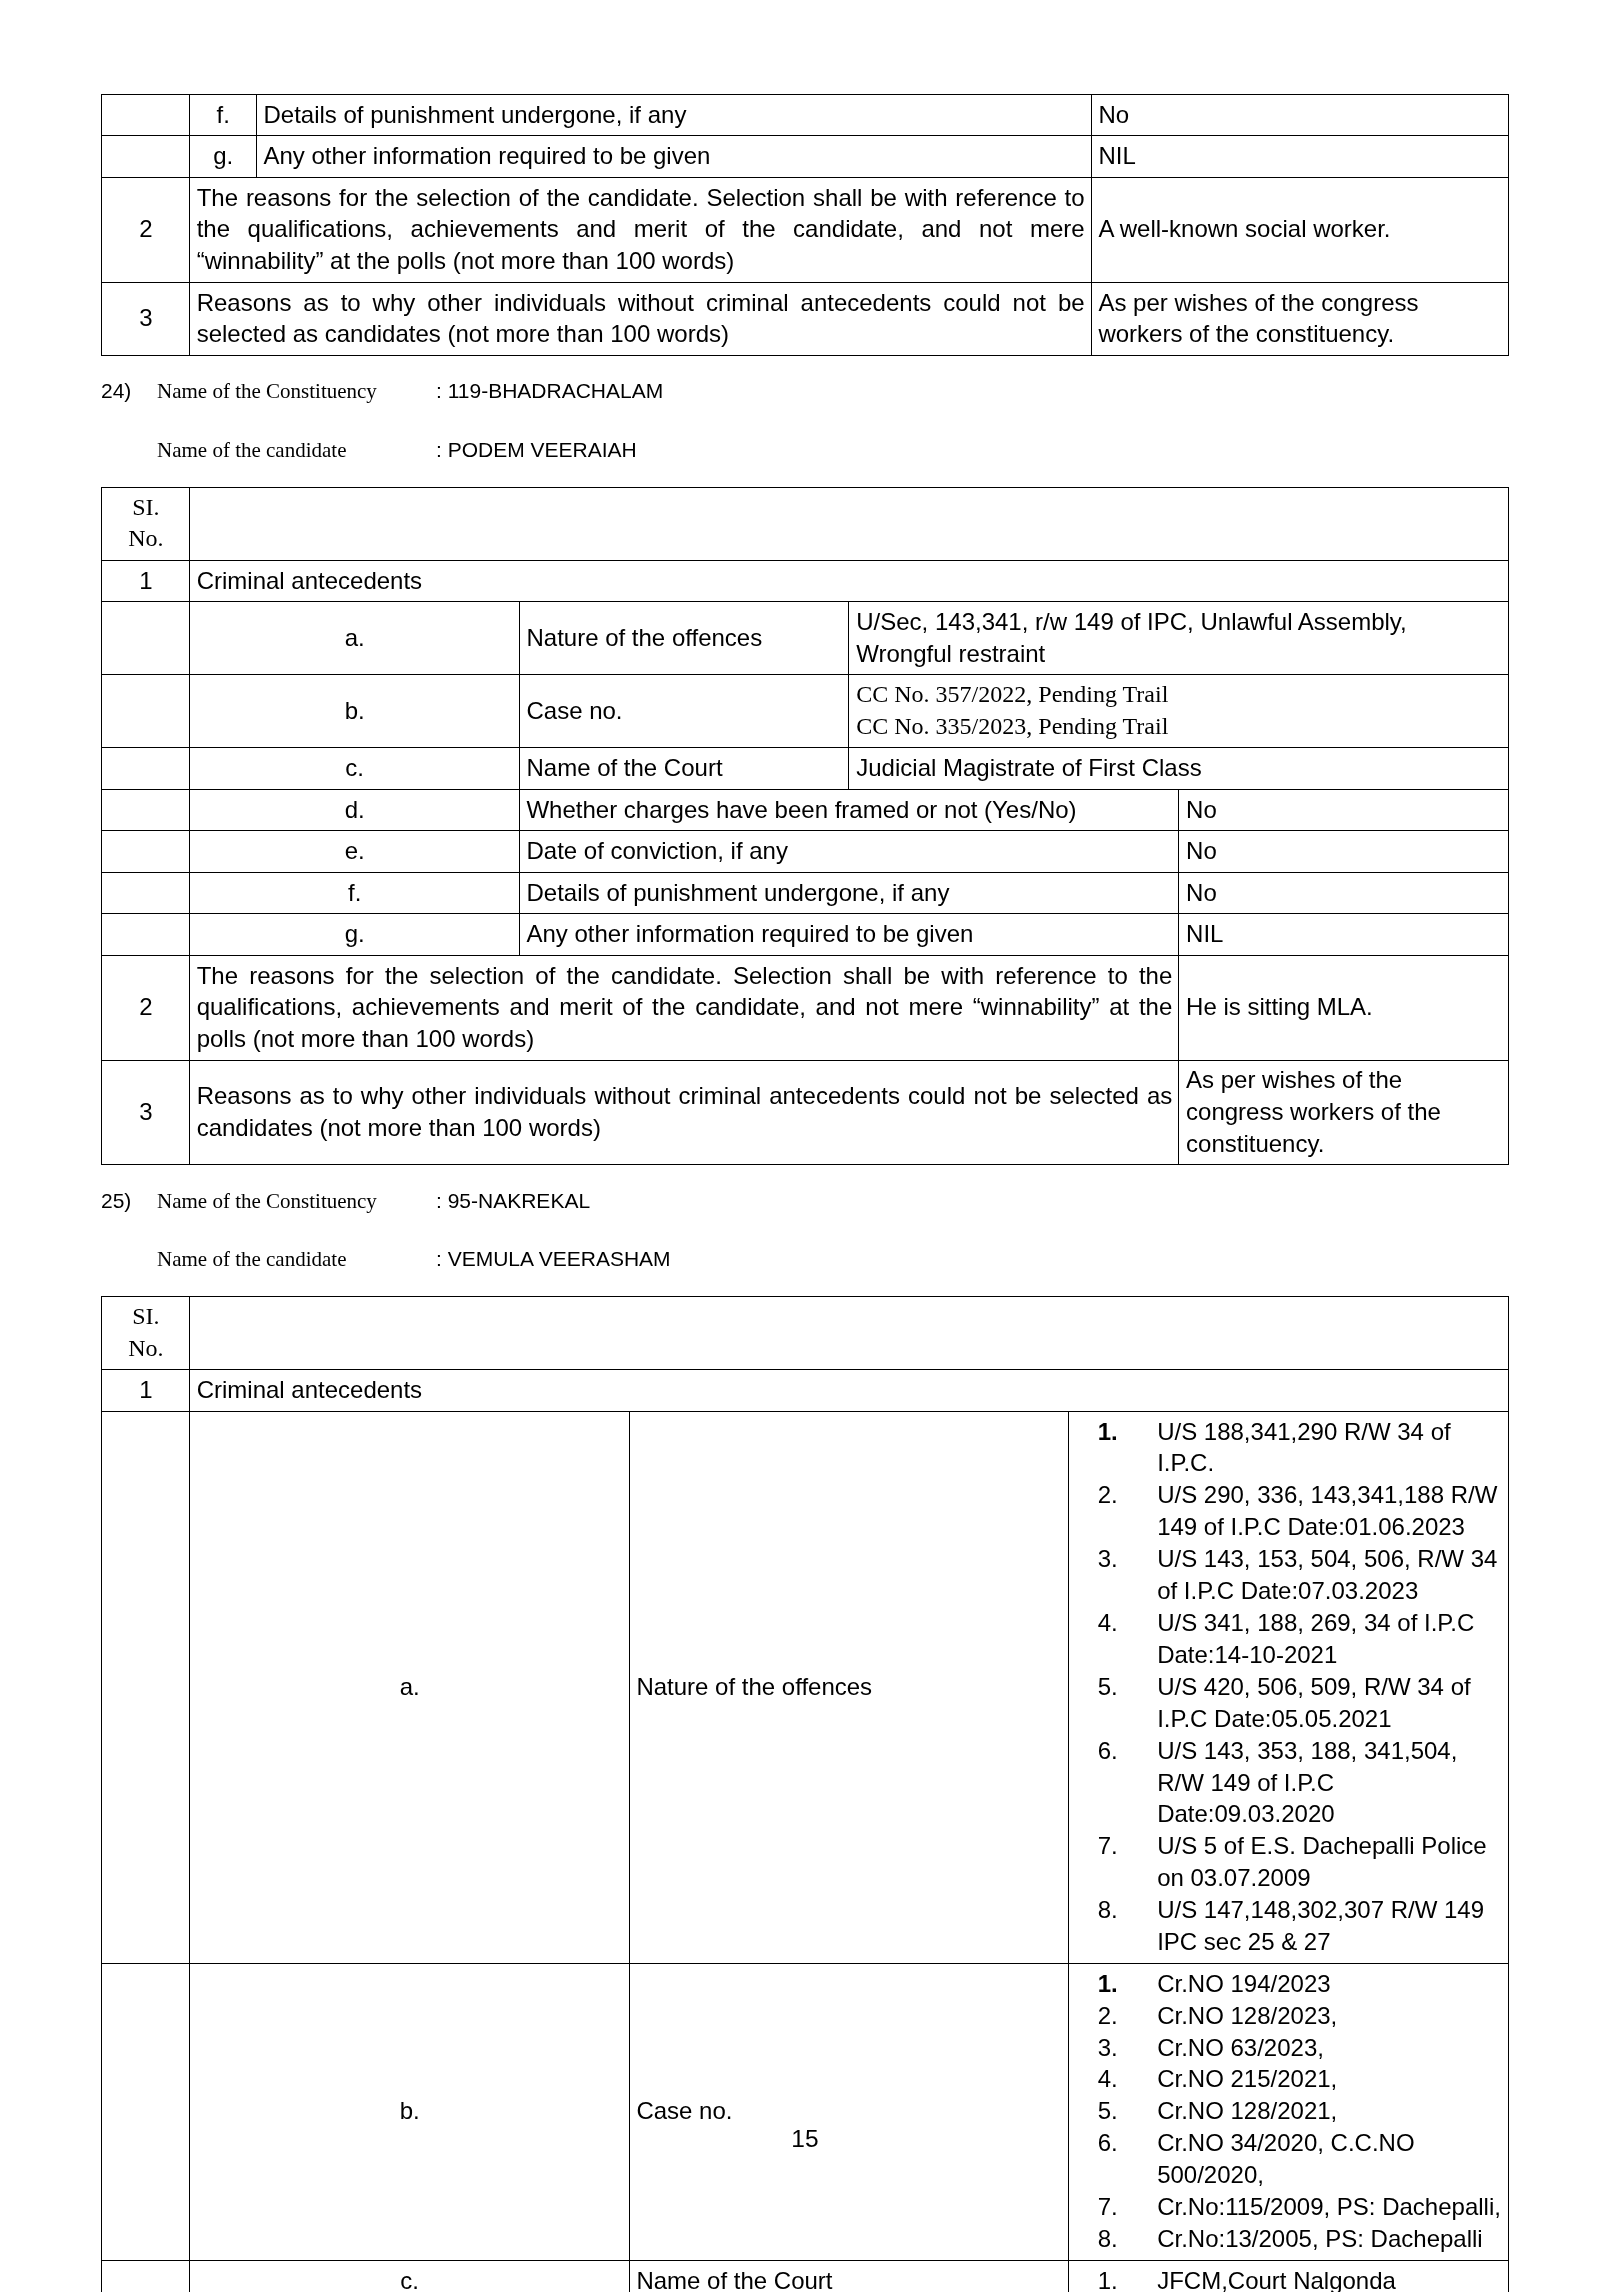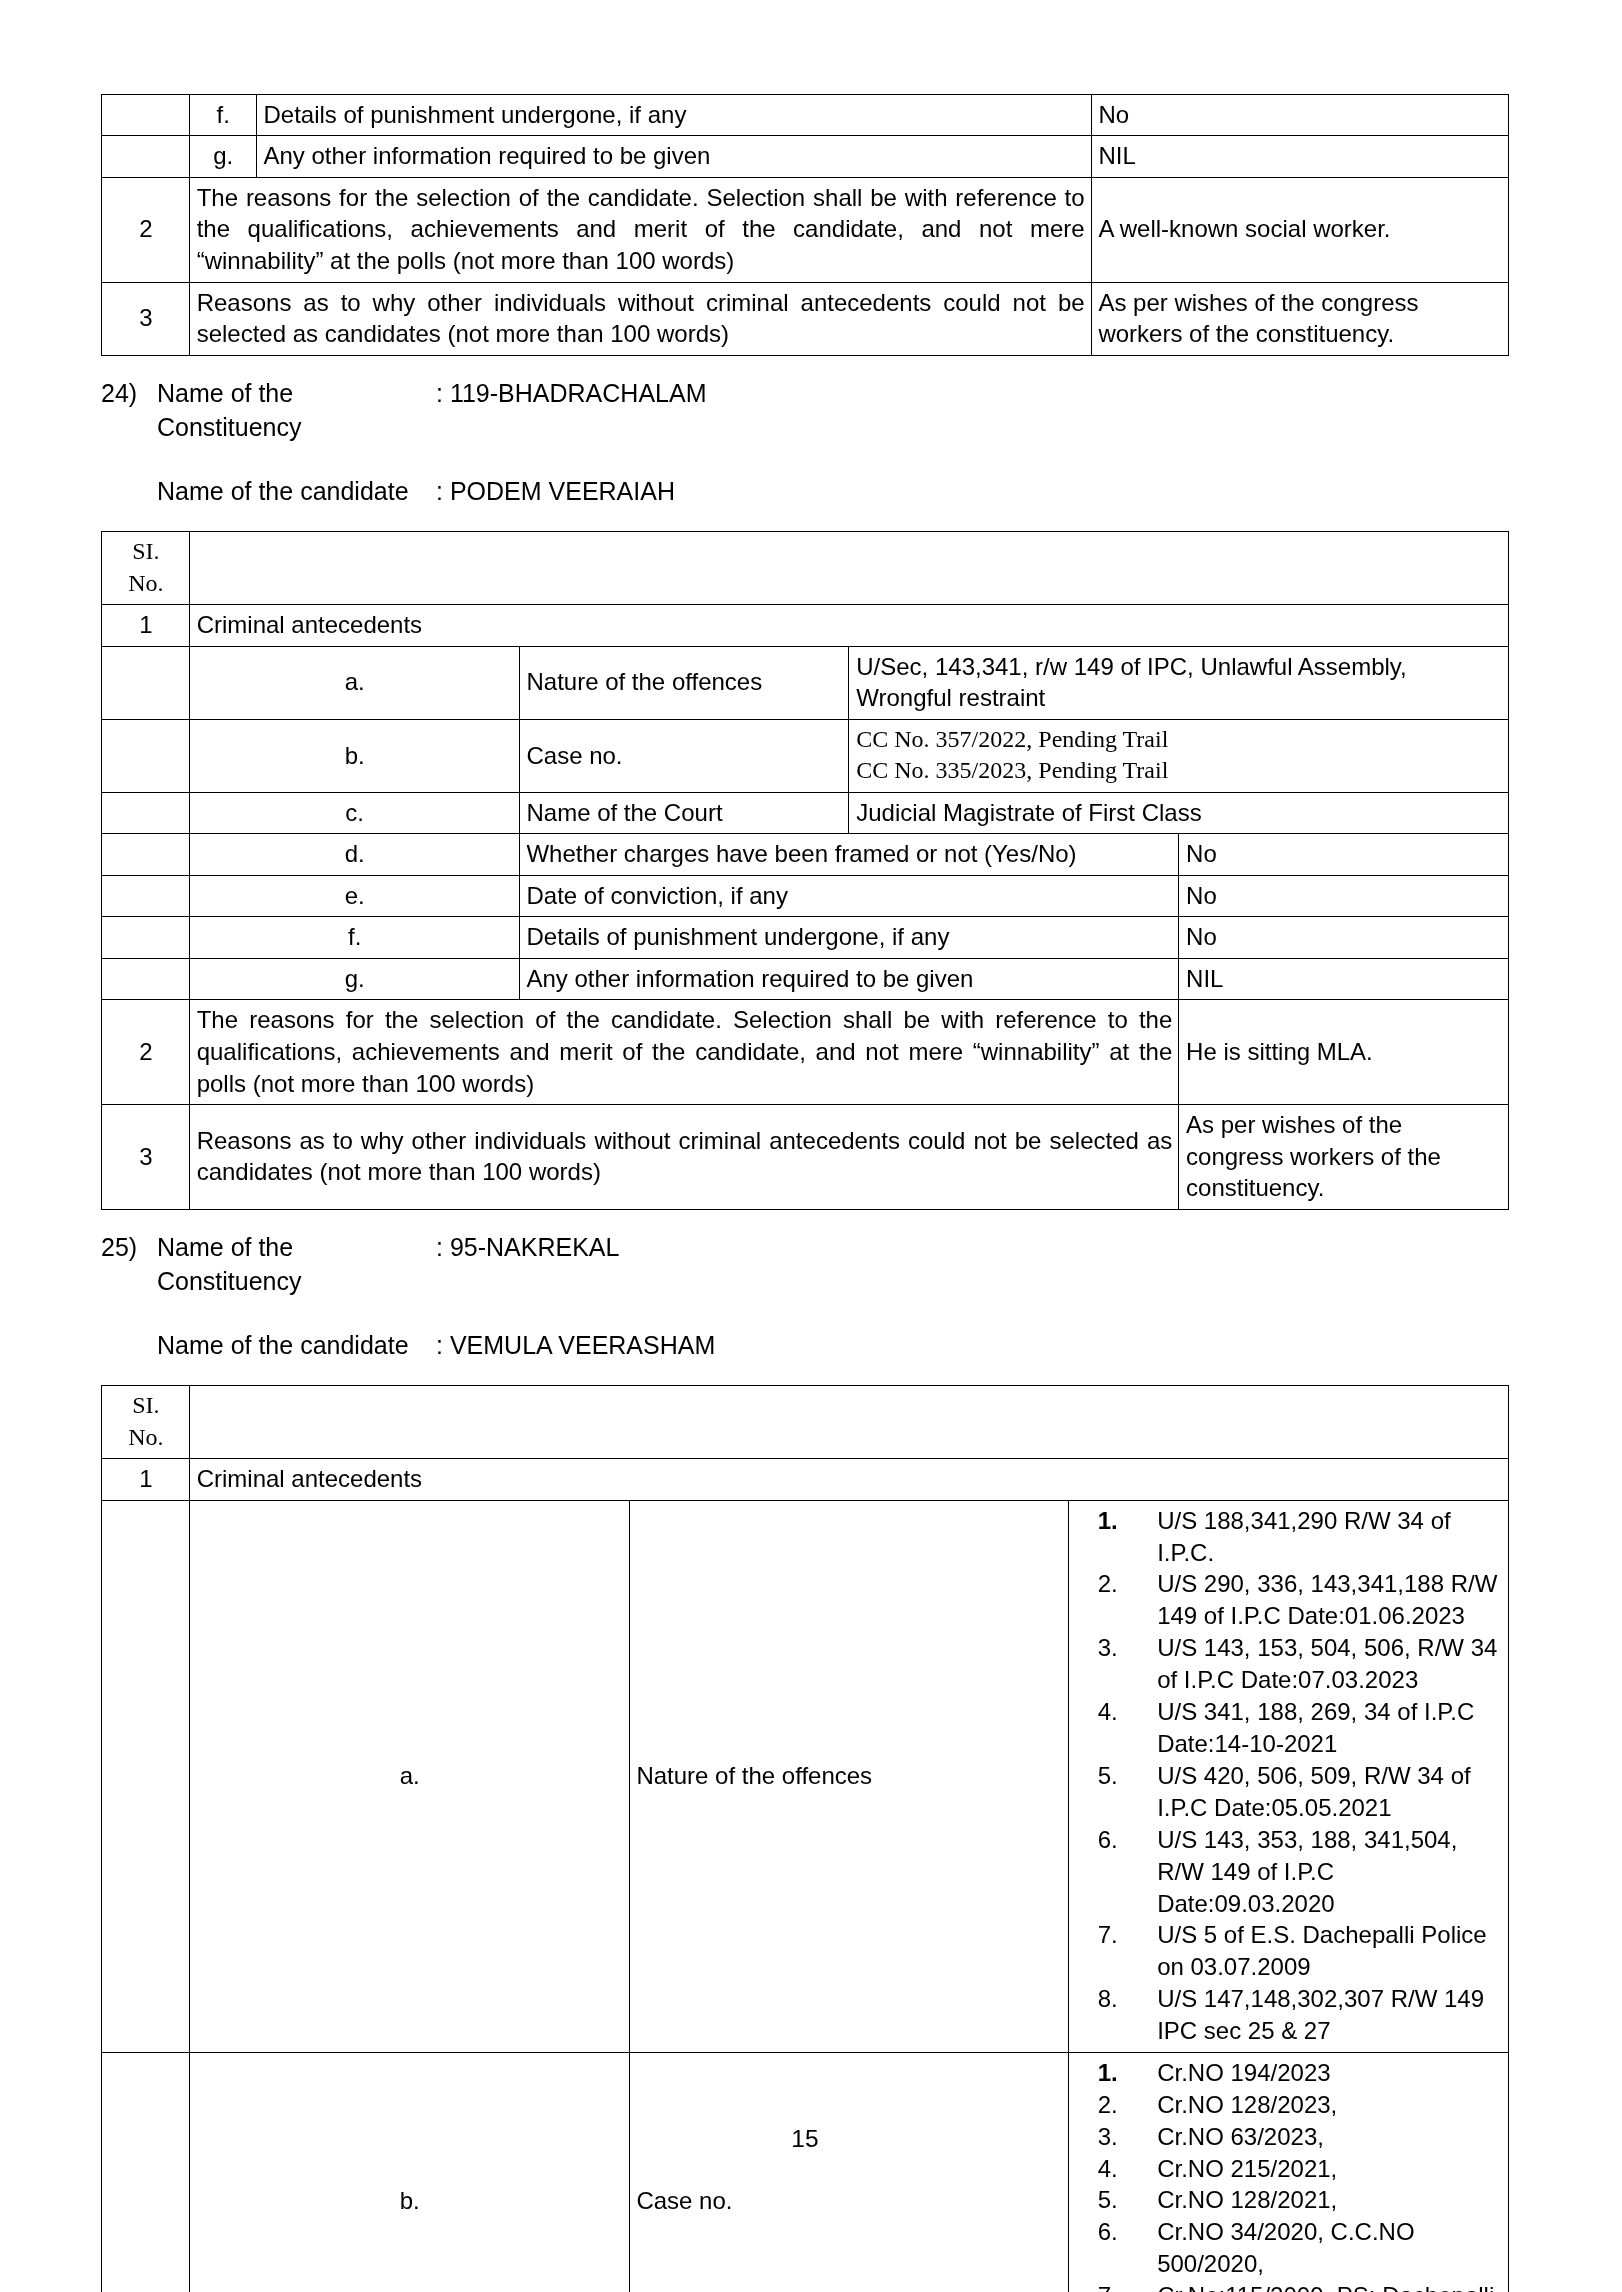"24)" .sect { font-size: 25px -> 21px }
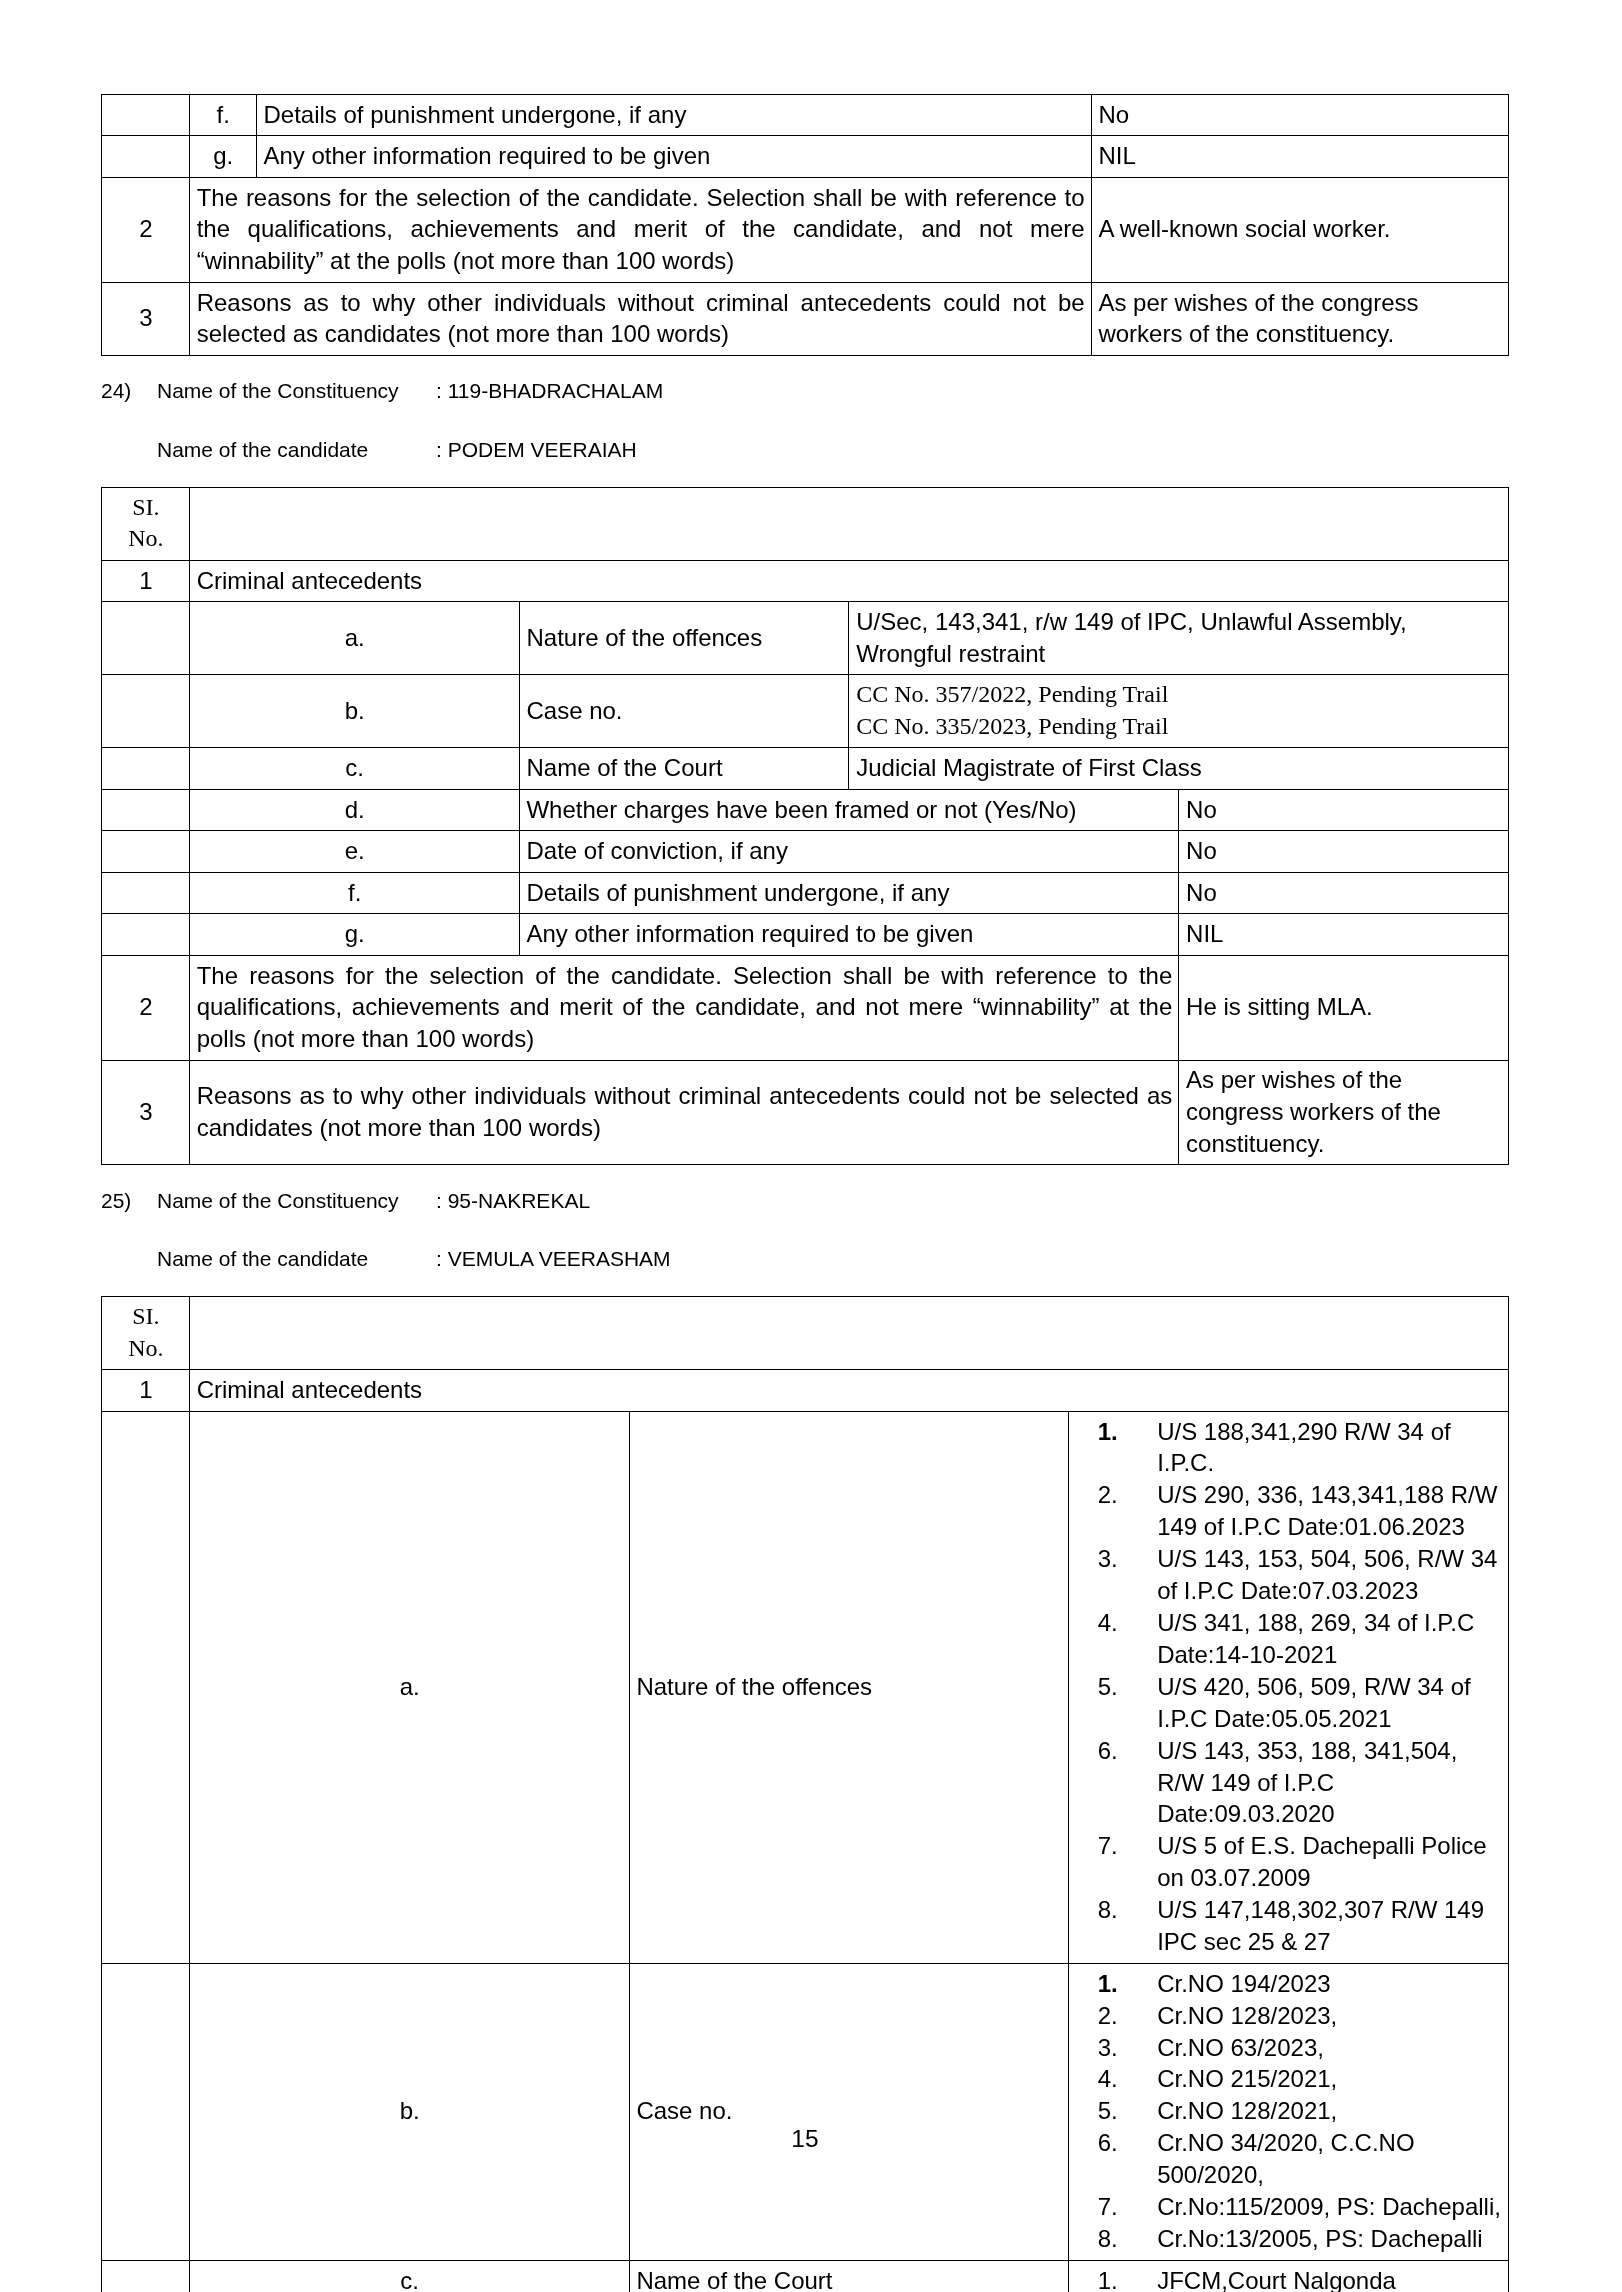"Name of the Constituency" .sect-key { font-family: none -> Liberation Serif, serif }
